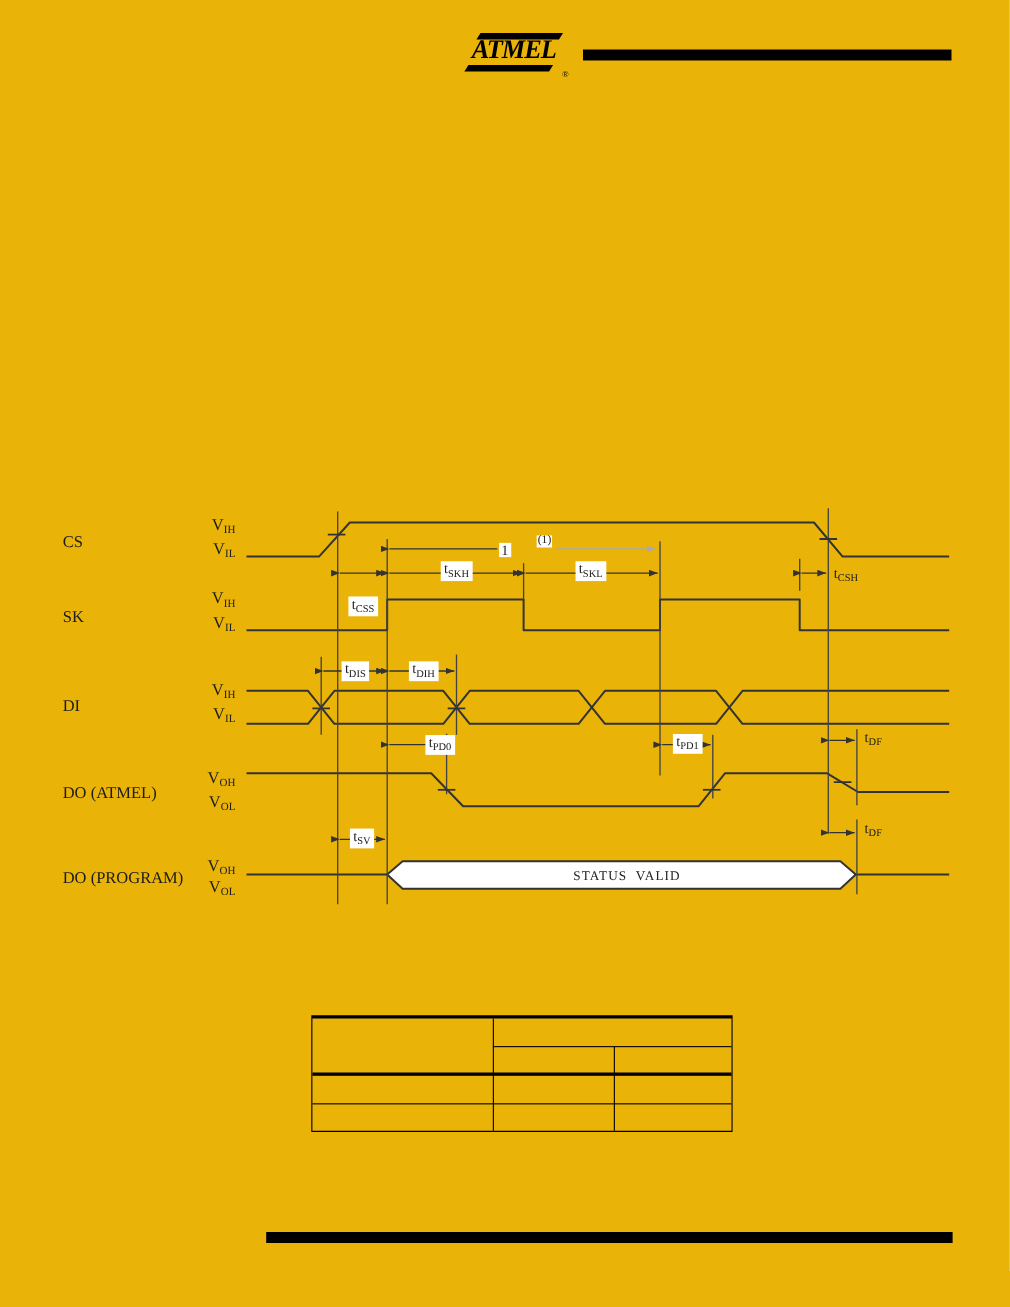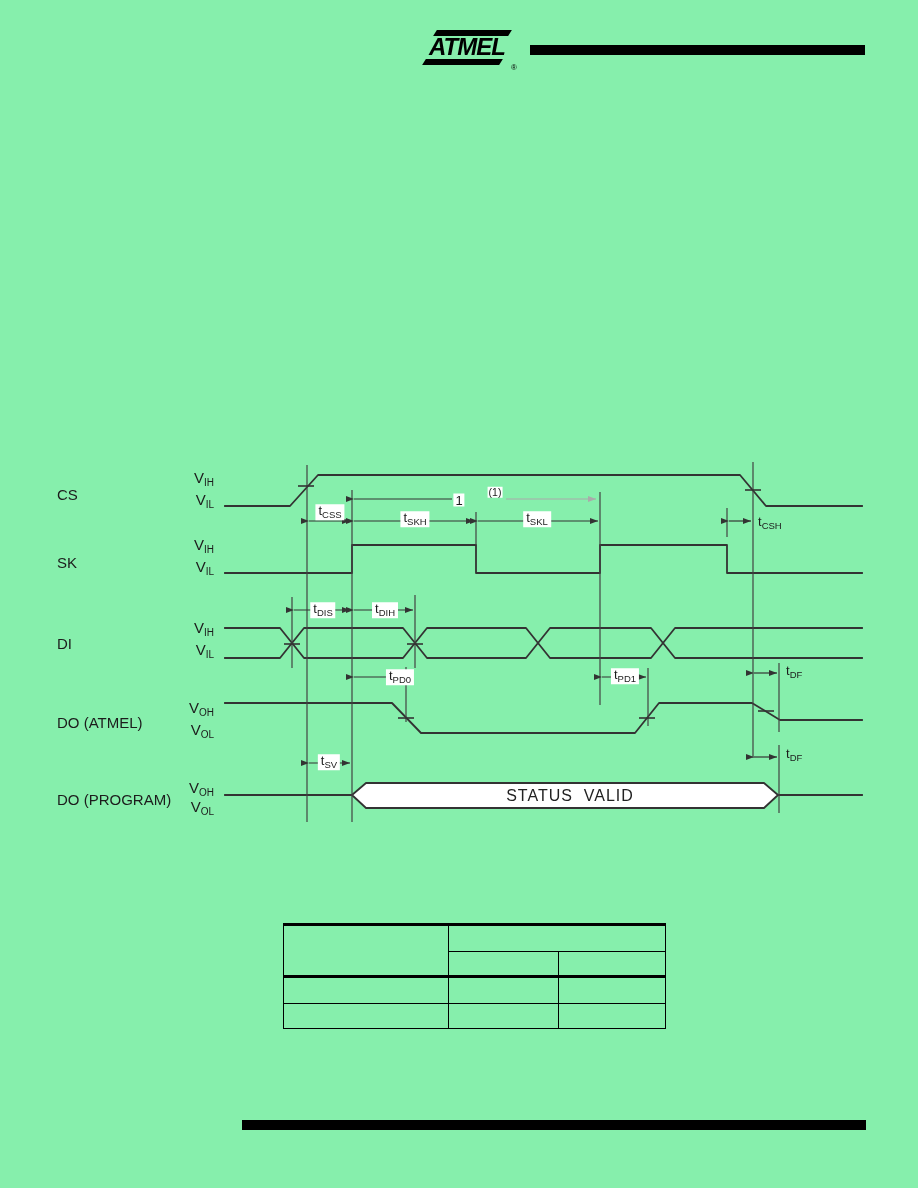"ATMEL" #page { background: #86efac -> #eab308; font-family: Liberation Sans, sans-serif -> Liberation Serif, serif }
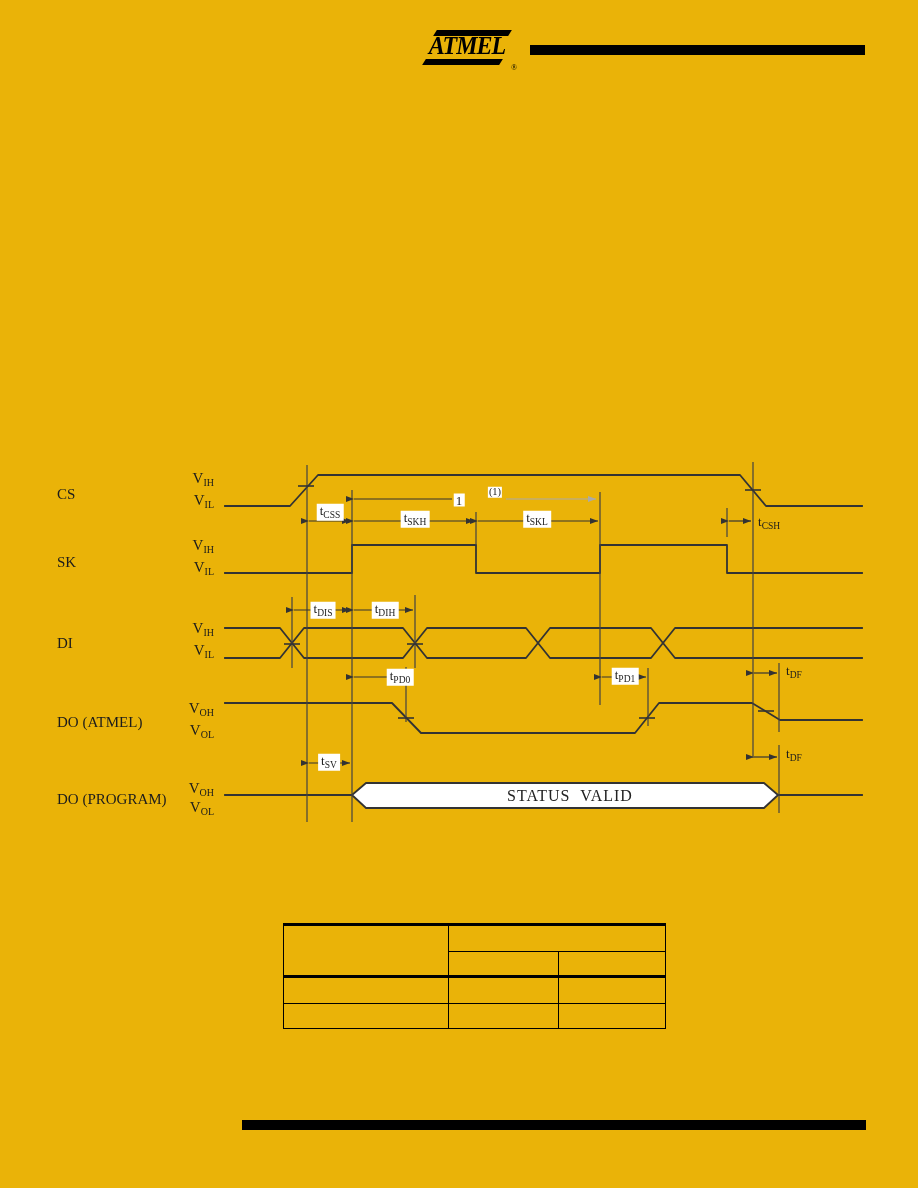"tCSS" div.lbl { top: 512px -> 551px }
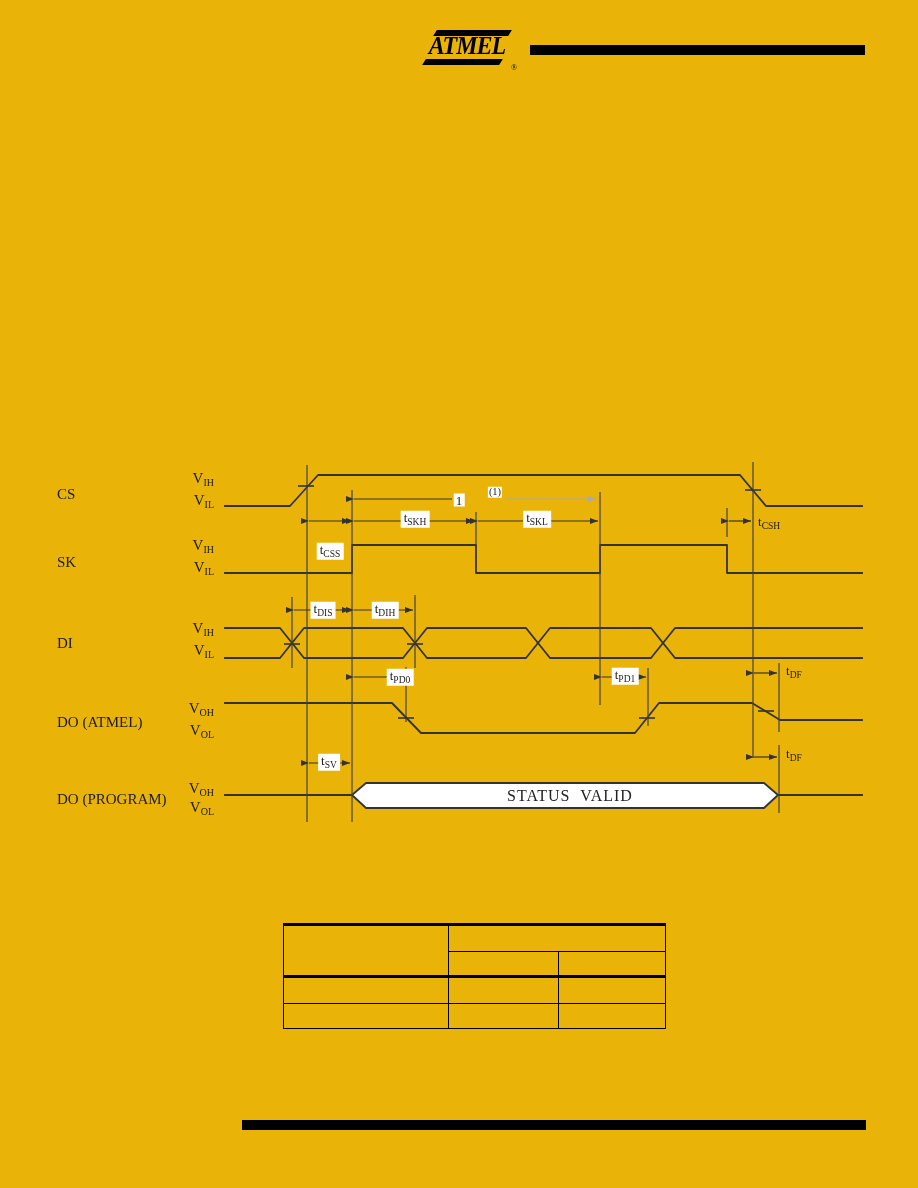"STATUS VALID" .statusv { font-size: 16px -> 12px }
